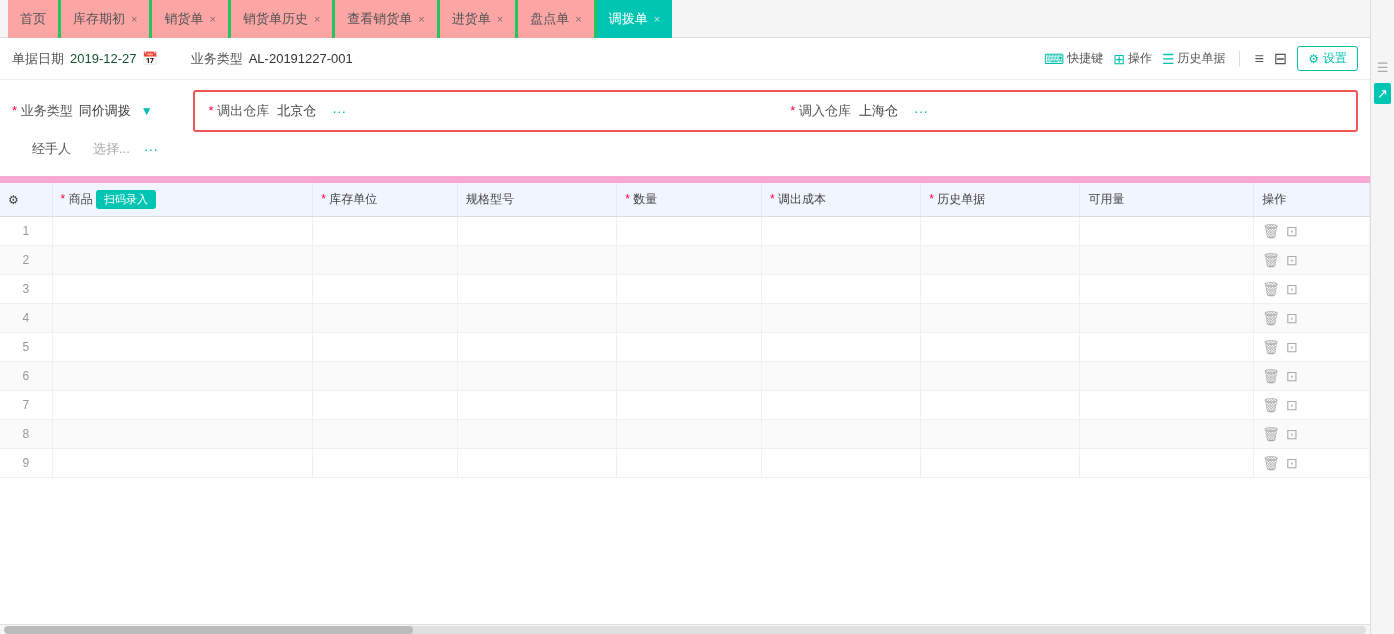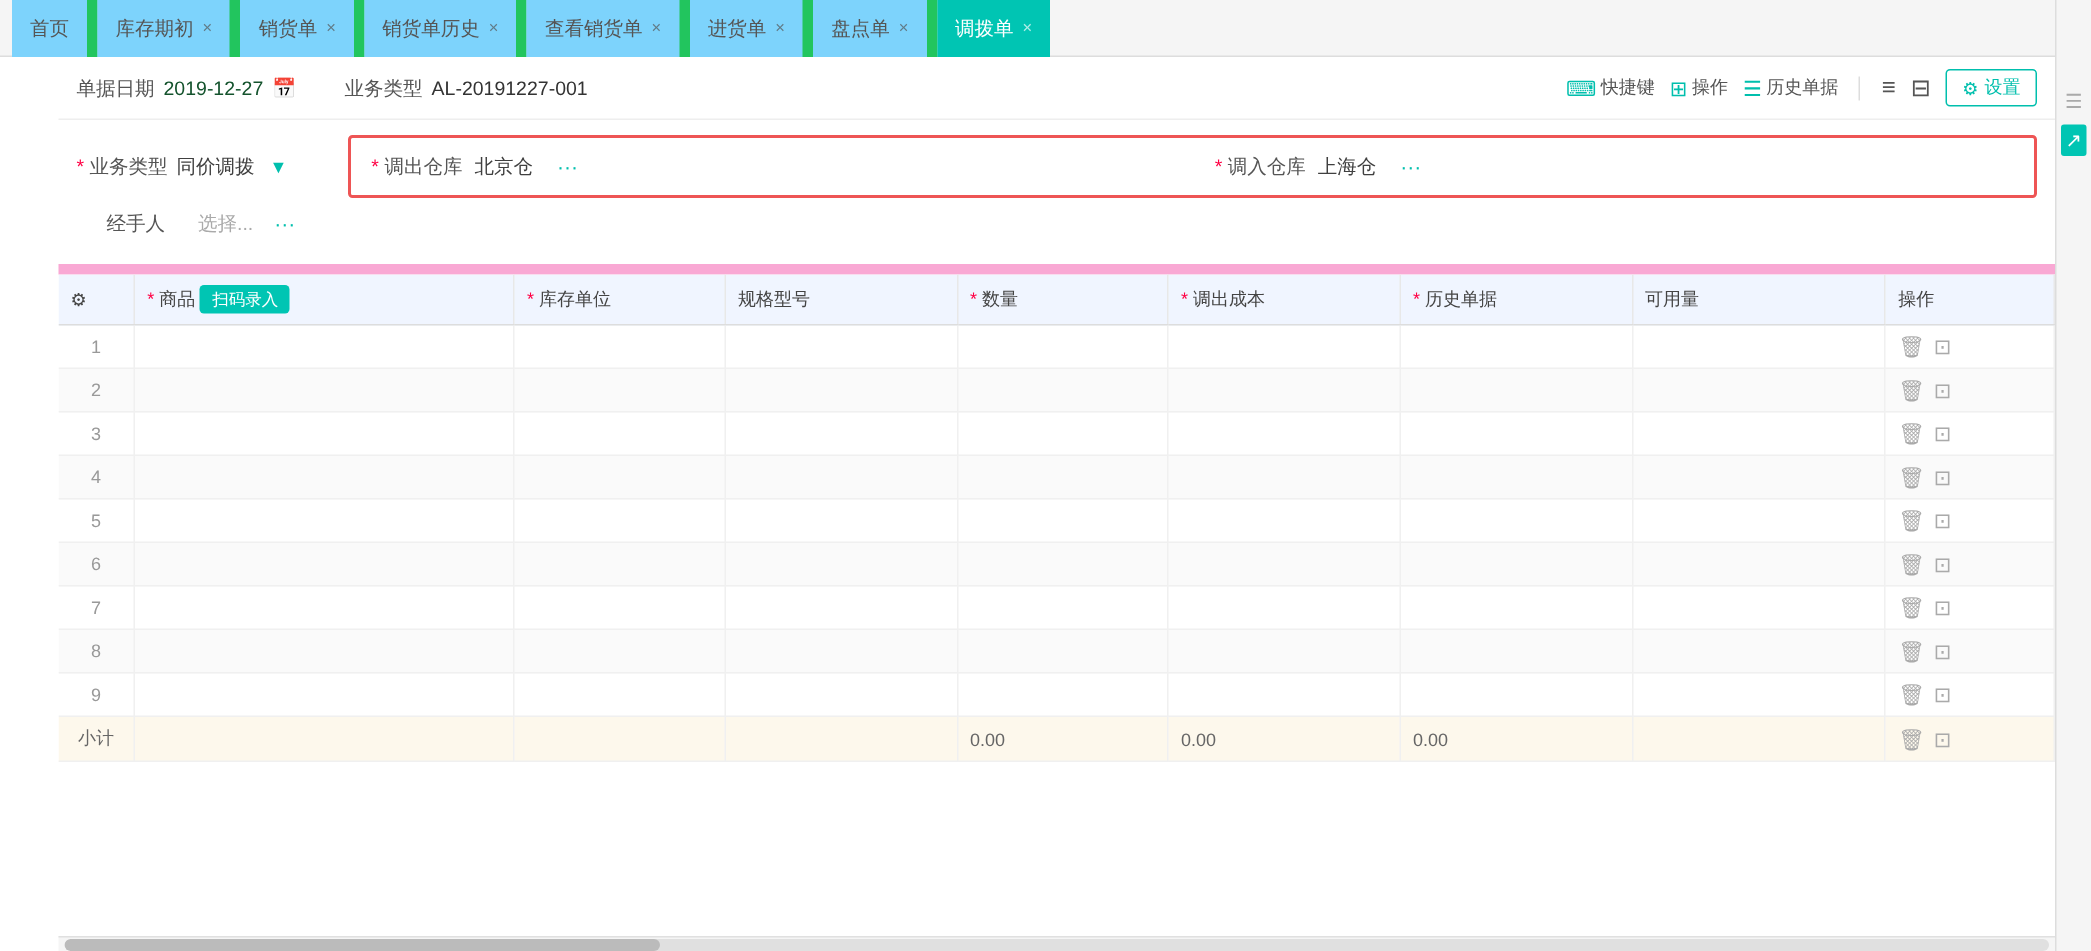"首页" .tab-item { background: #7dd3fc -> #fca5a5; border-right: 7px solid #22c55e -> 3px solid #22c55e }
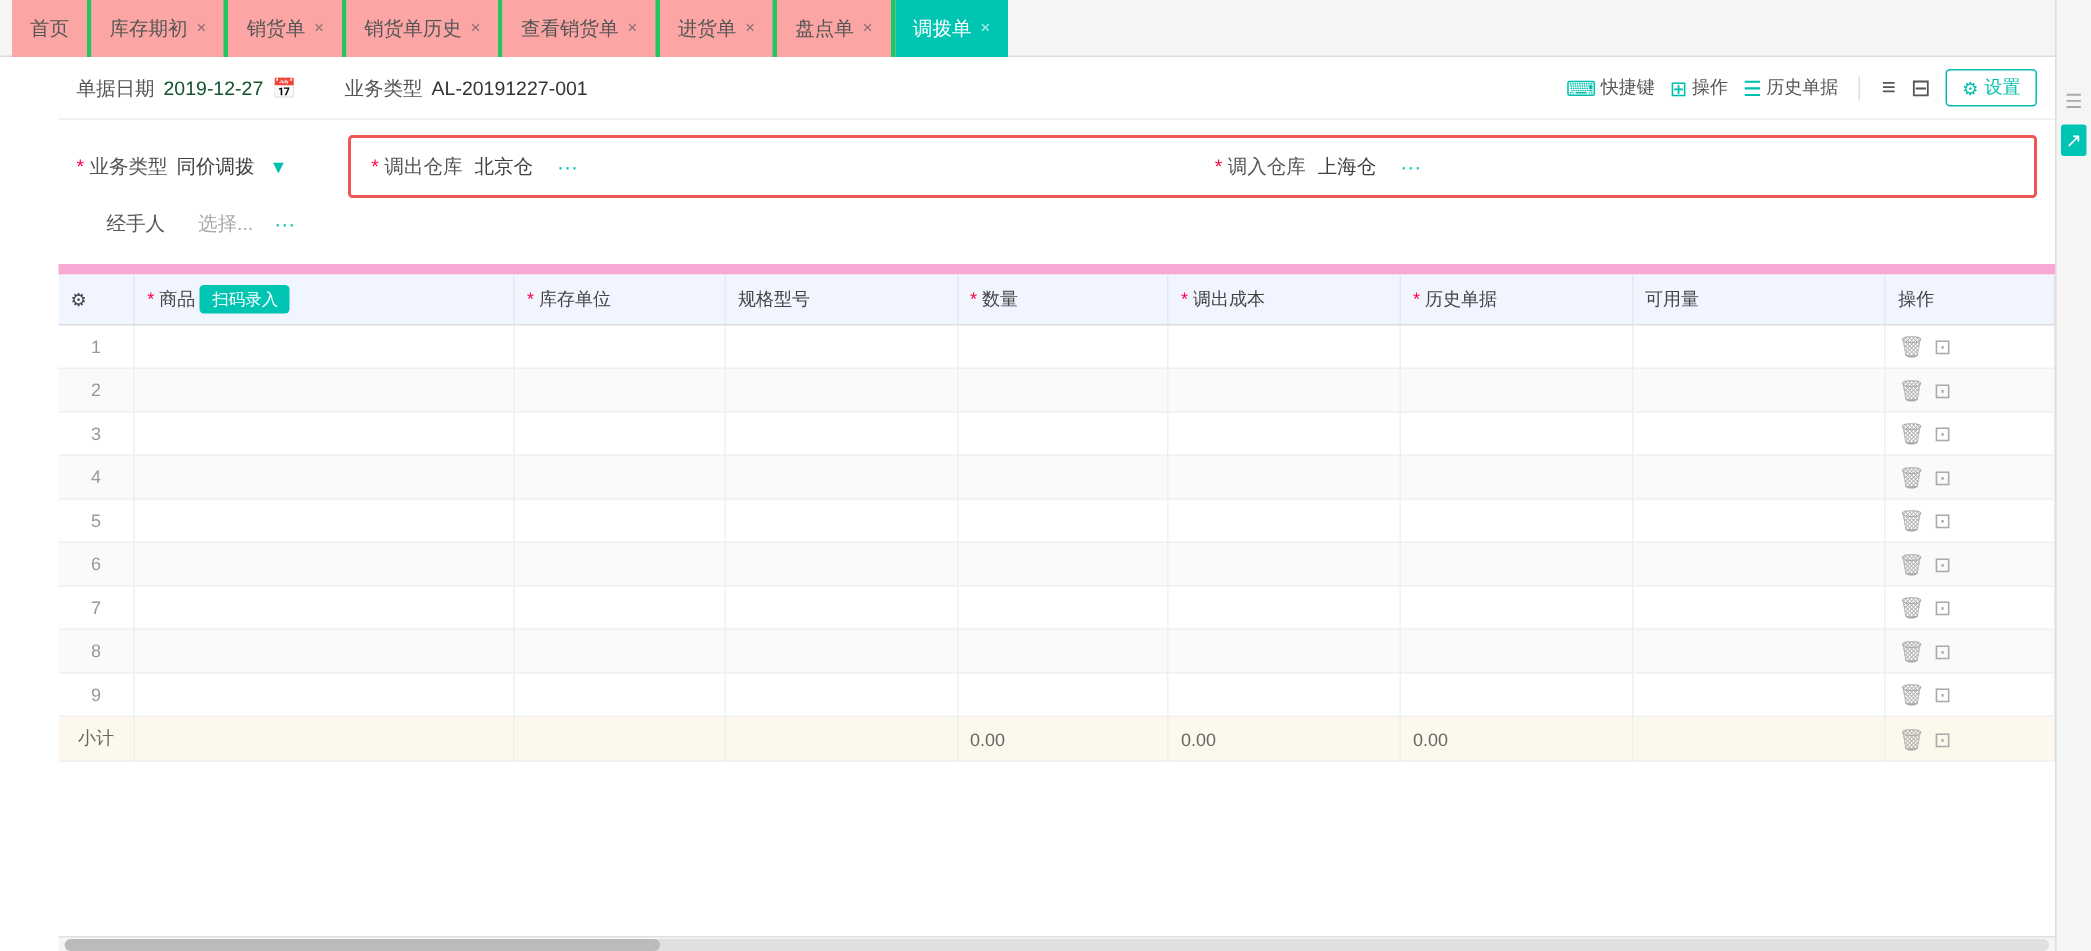"单据日期" .main-content { padding-left: 39px -> none }
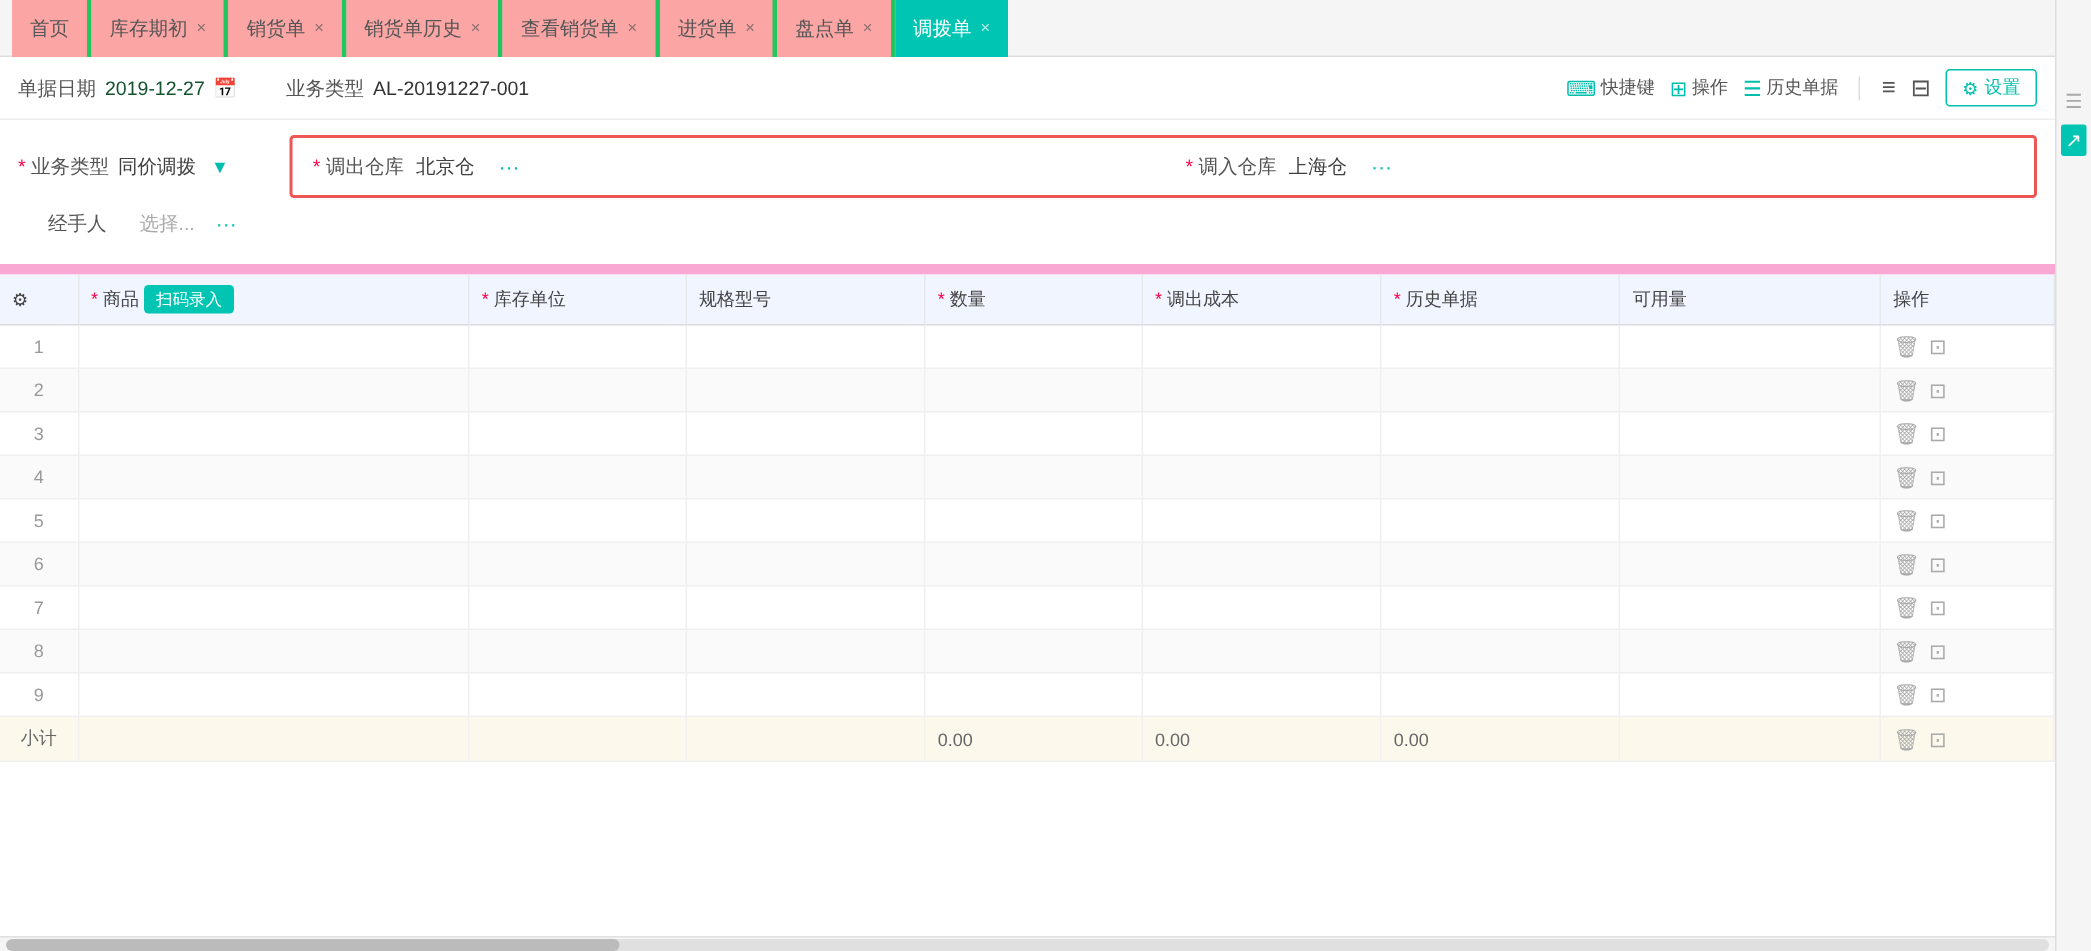"小计" tr.subtotal-row { html: <tr> <td>小计</td> <td></td> <td></td> <td></td> <td>0.00</td> <td>0.00</td> <td>0.00</td> <td></td> <td> <div> <span>🗑</span> <span>⊡</span> </div> </td> </tr> -> none }
